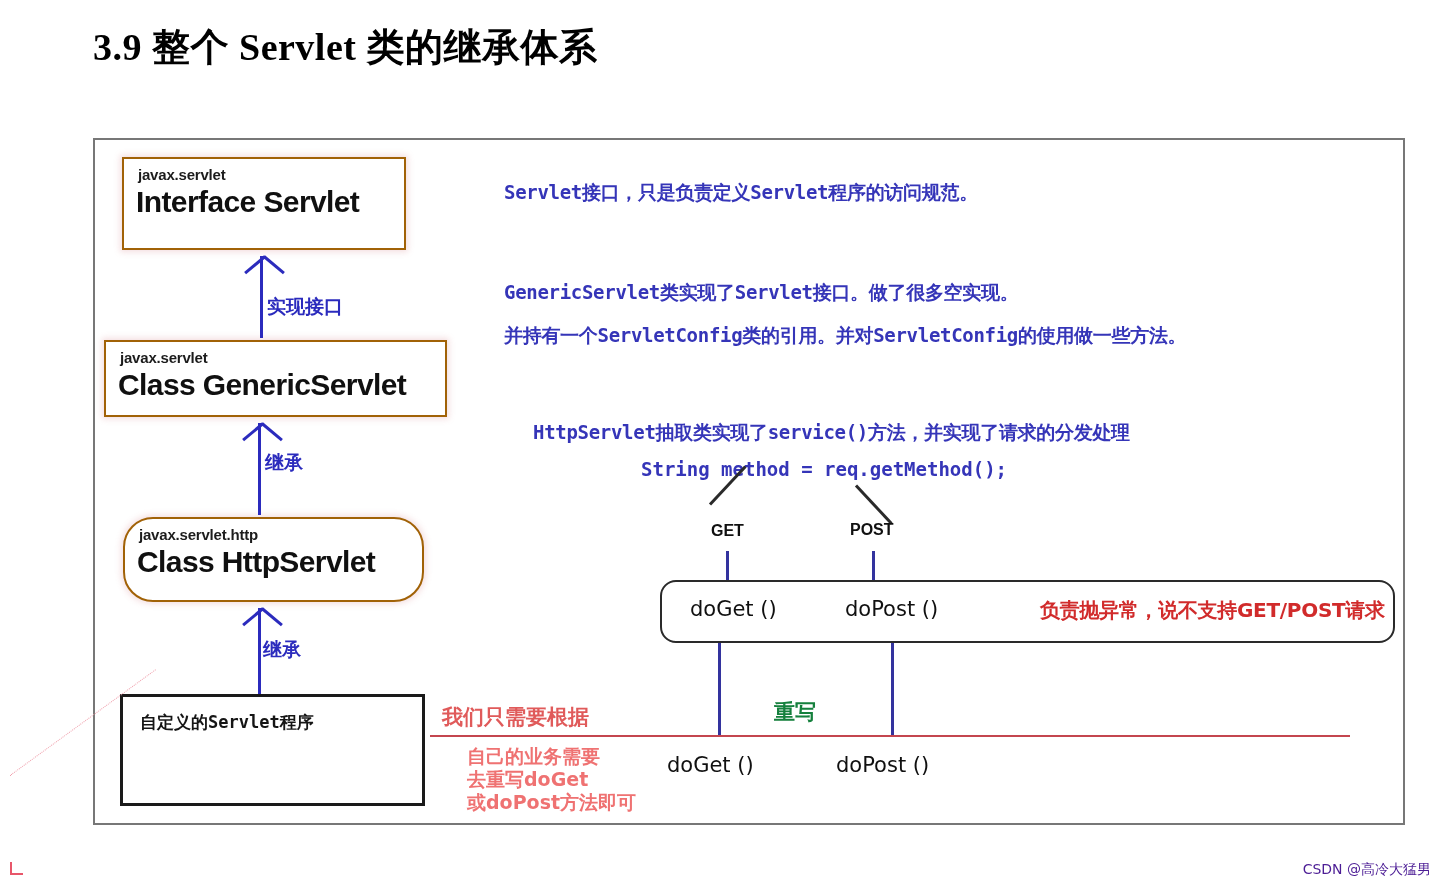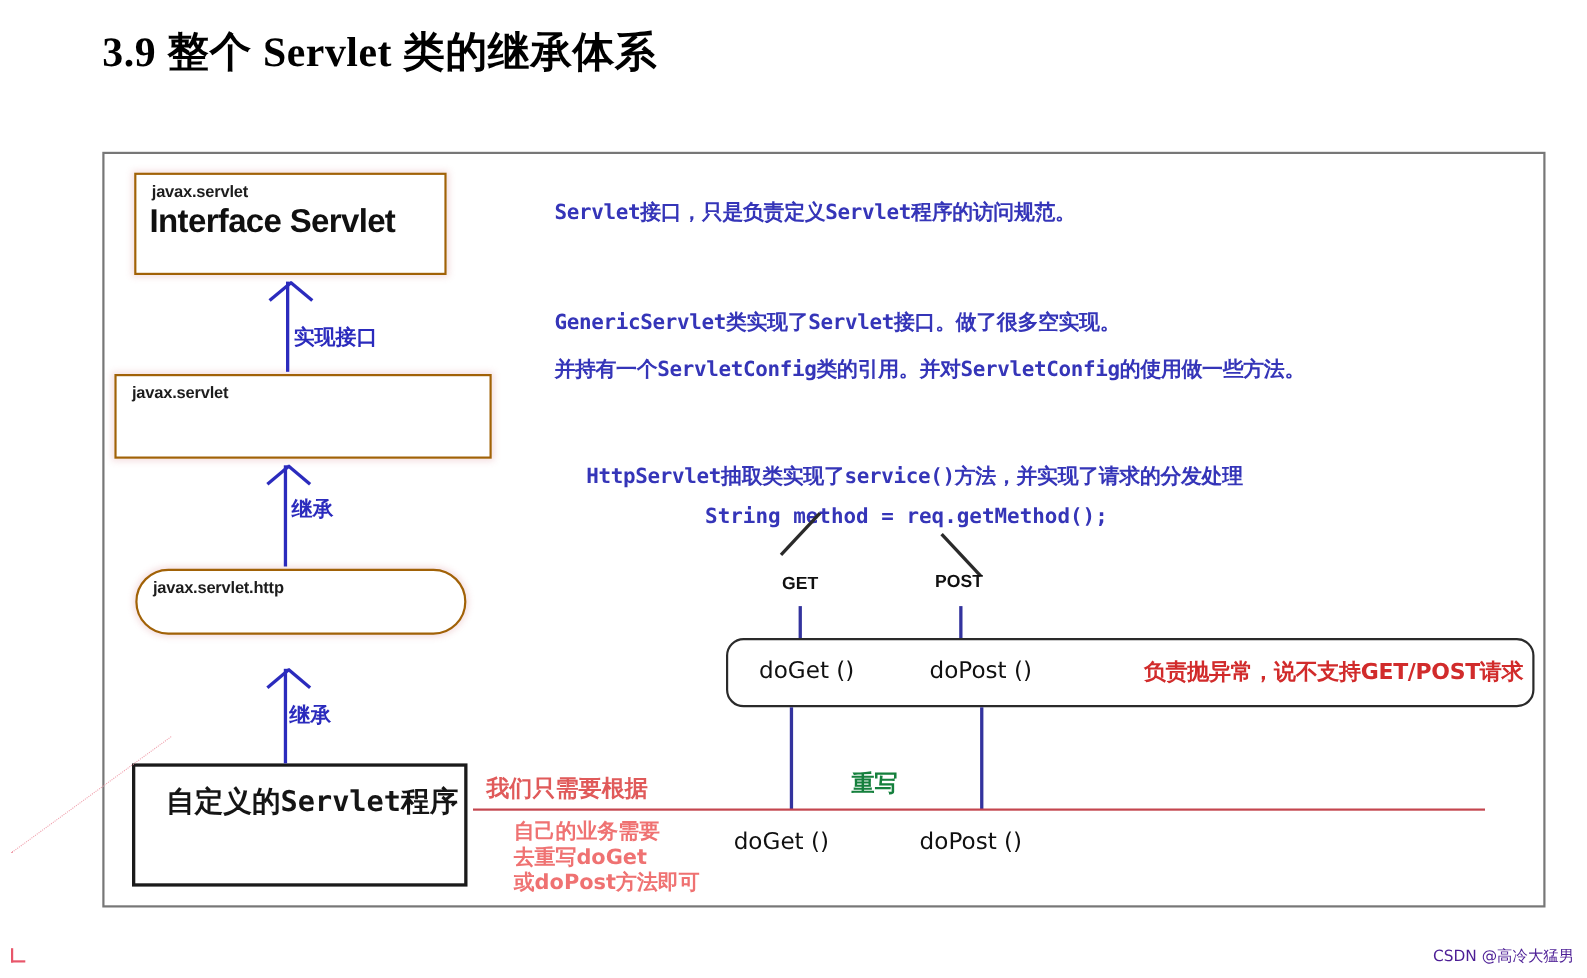"Class GenericServlet" span.class-name { html: none -> <span>Class GenericServlet</span> }
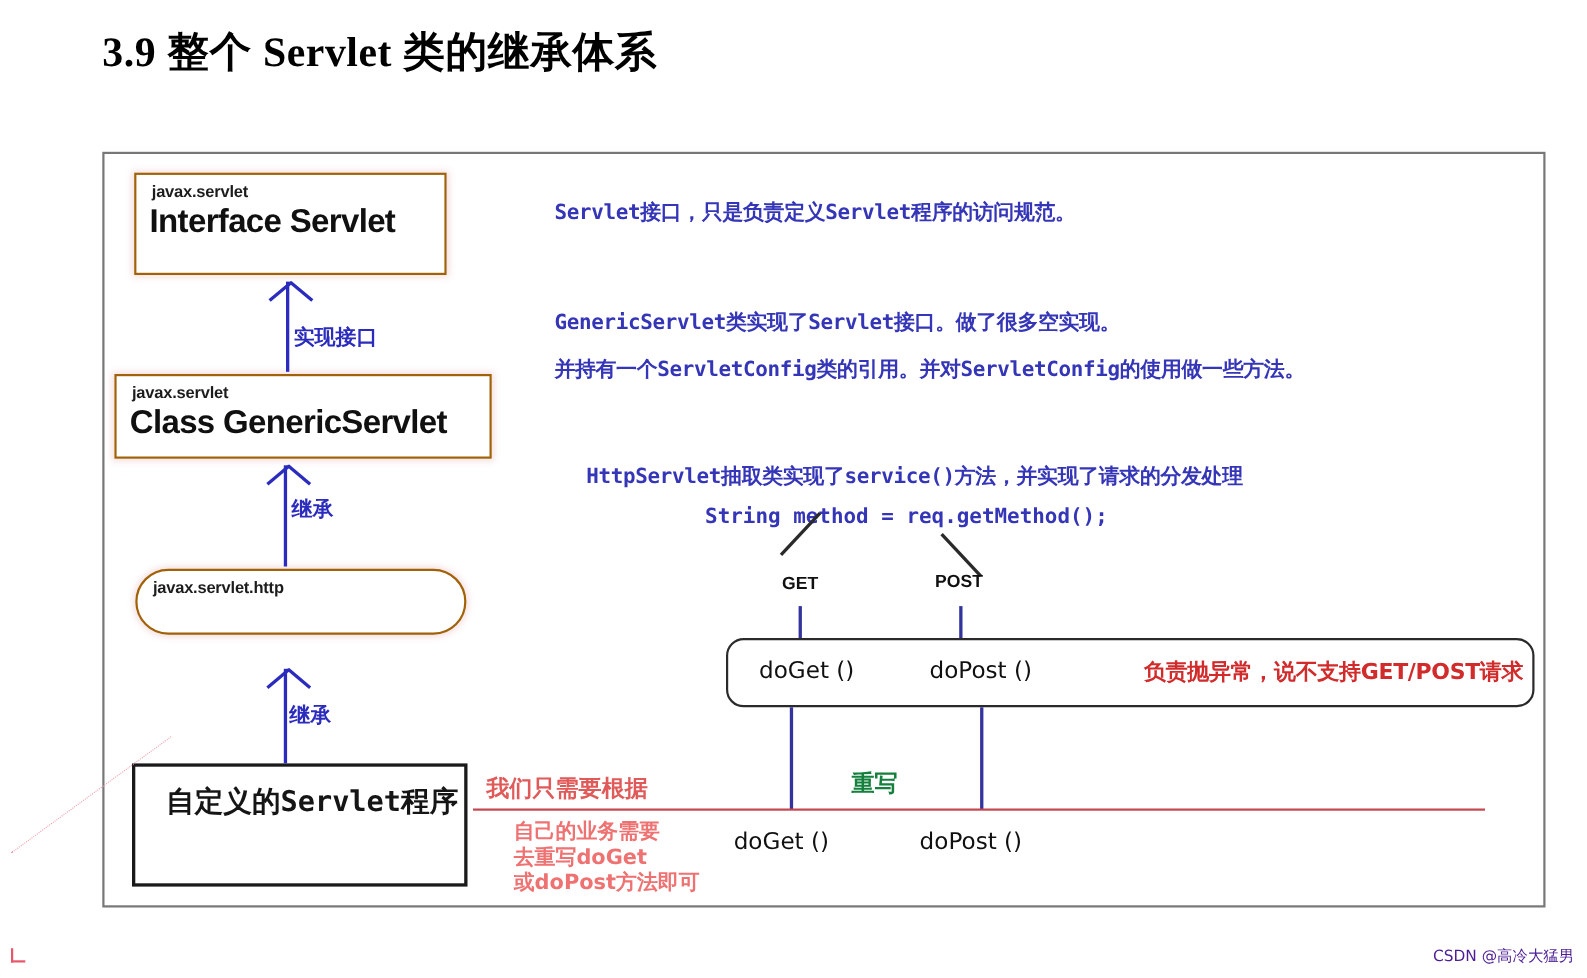"javax.servlet.http" #box-httpservlet { height: 60px -> 85px }
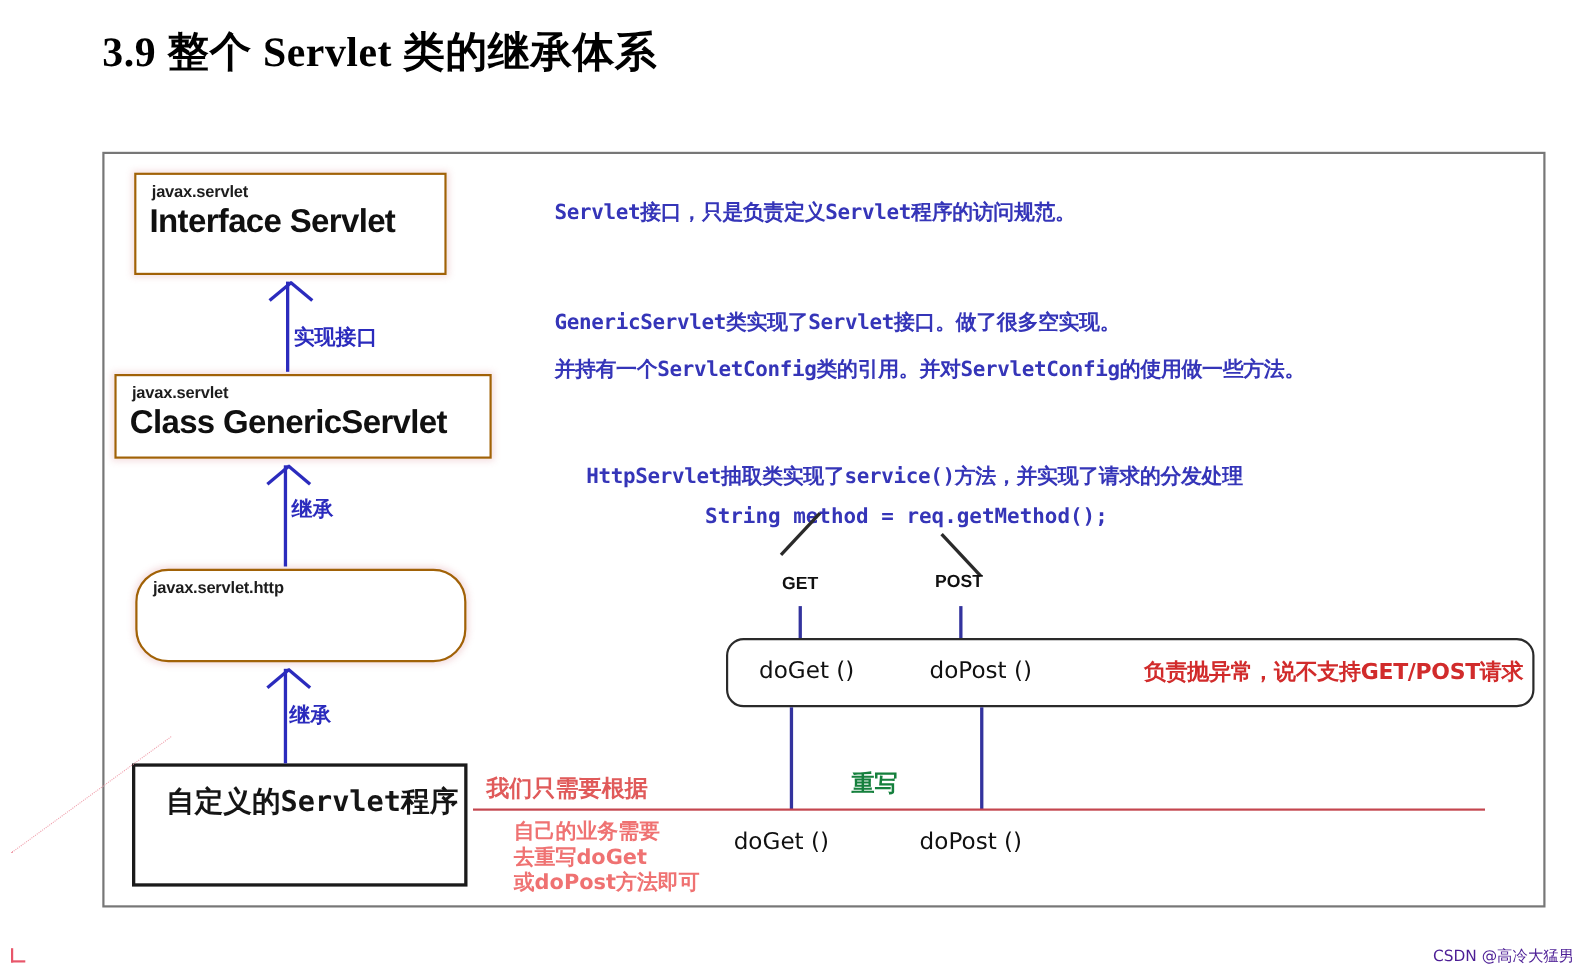"Class HttpServlet" span.class-name { html: none -> <span>Class HttpServlet</span> }
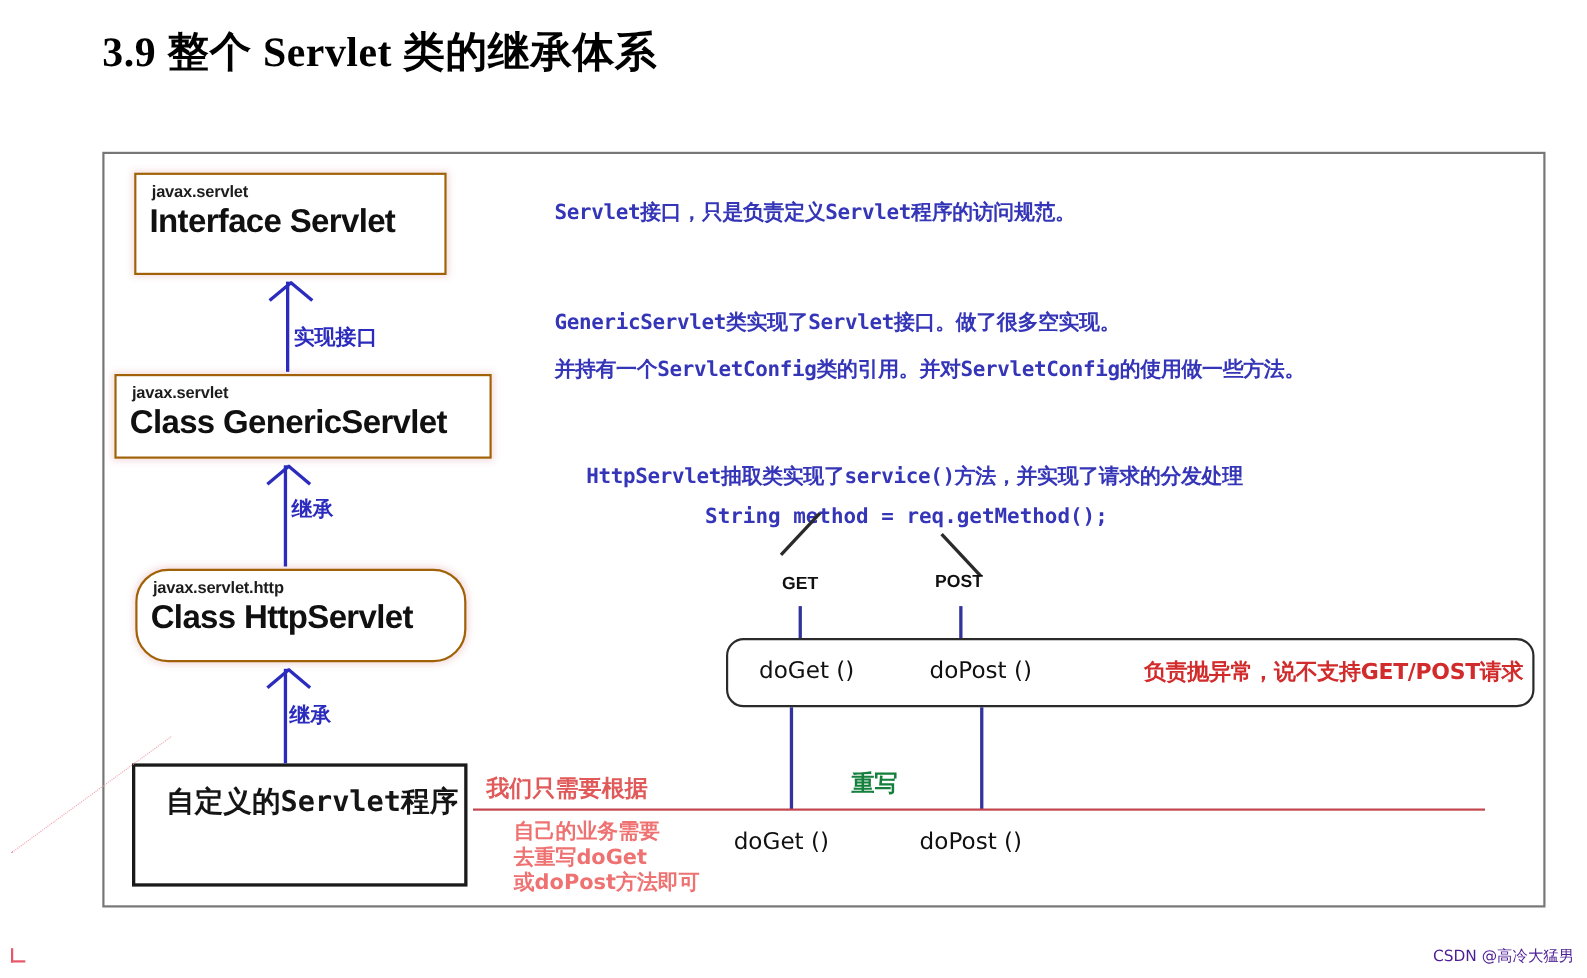"自定义的Servlet程序" #box-custom-label { font-size: 26px -> 17px; left: 28px -> 17px }
